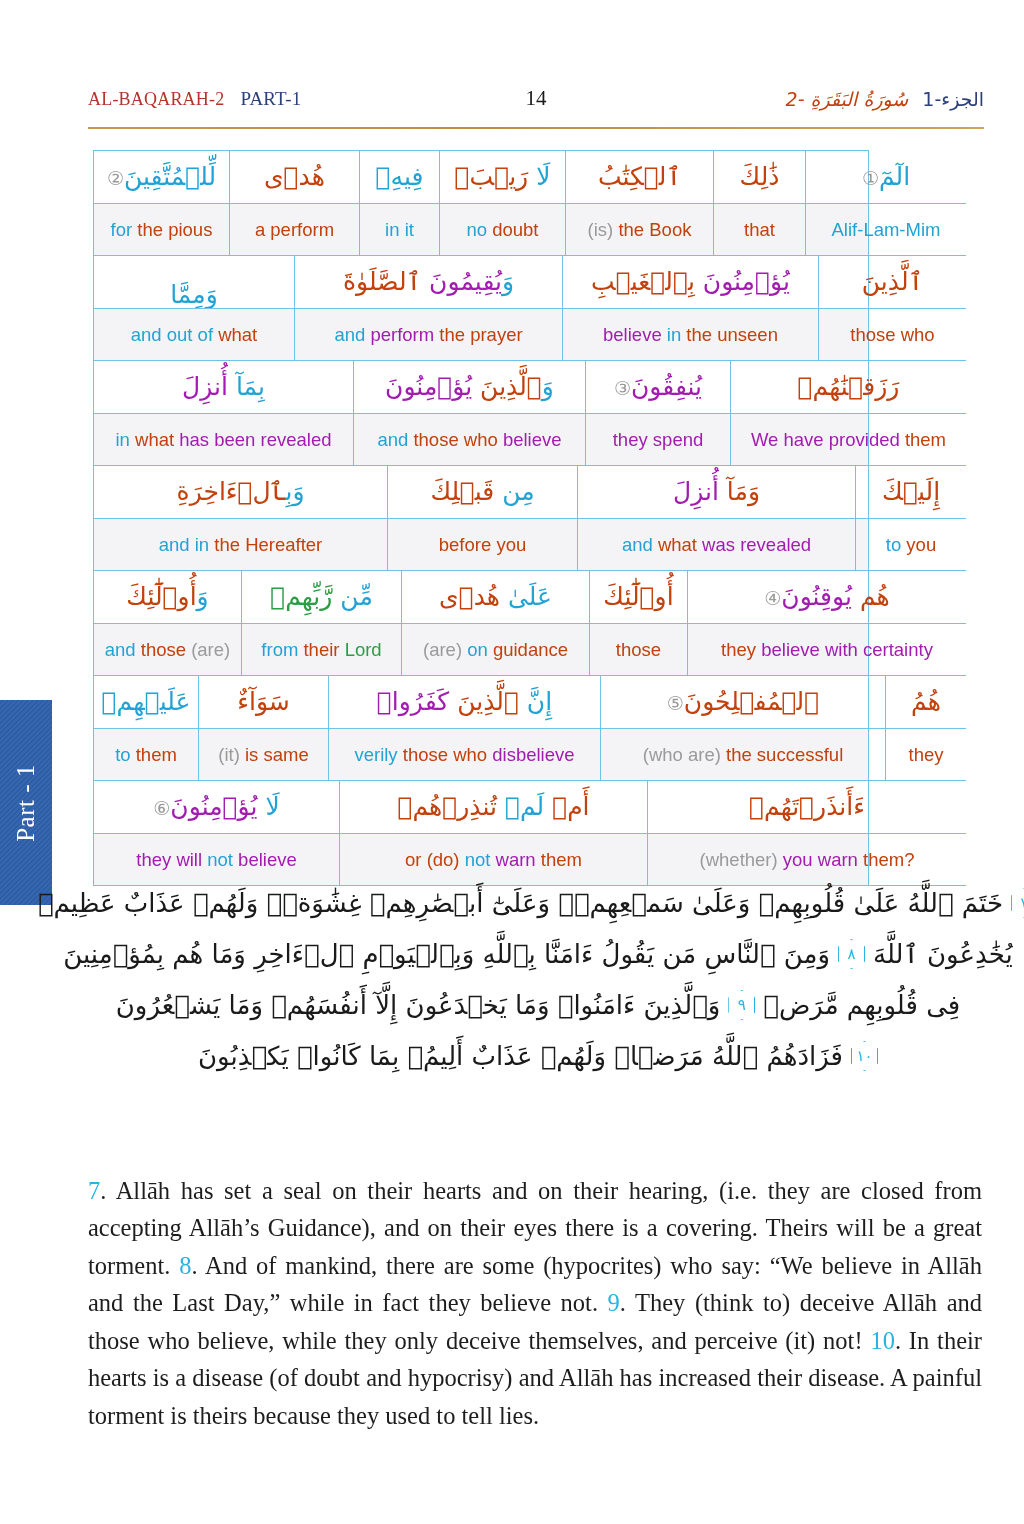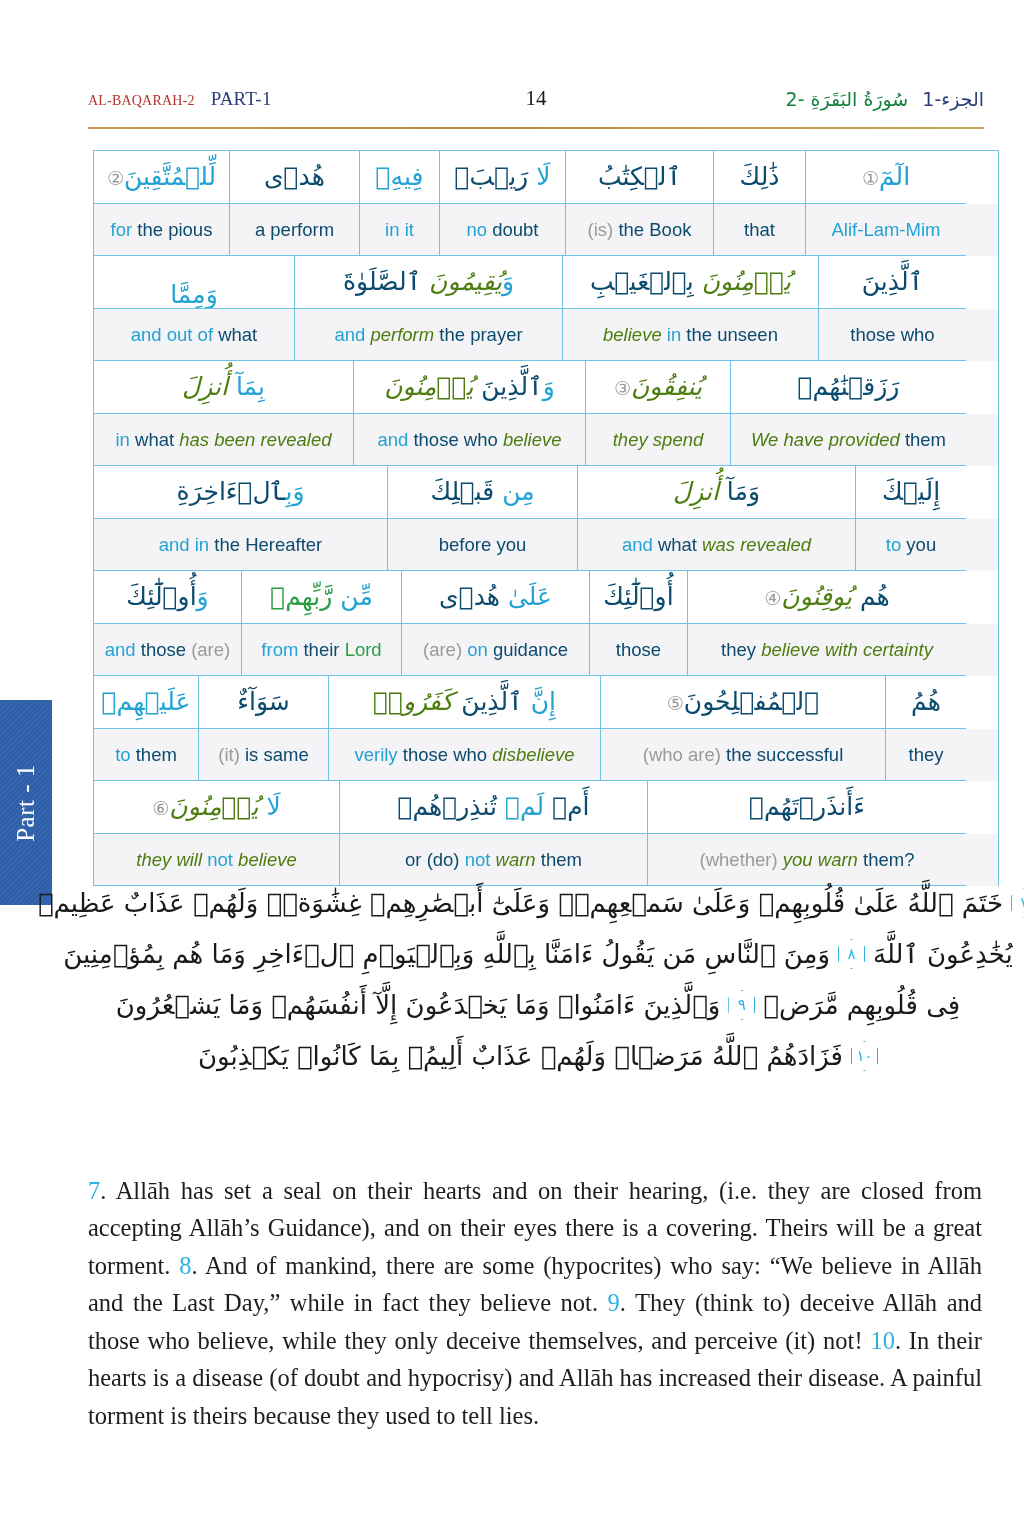"AL-BAQARAH-2" .hdr-surah-en { font-size: 14px -> 18px }
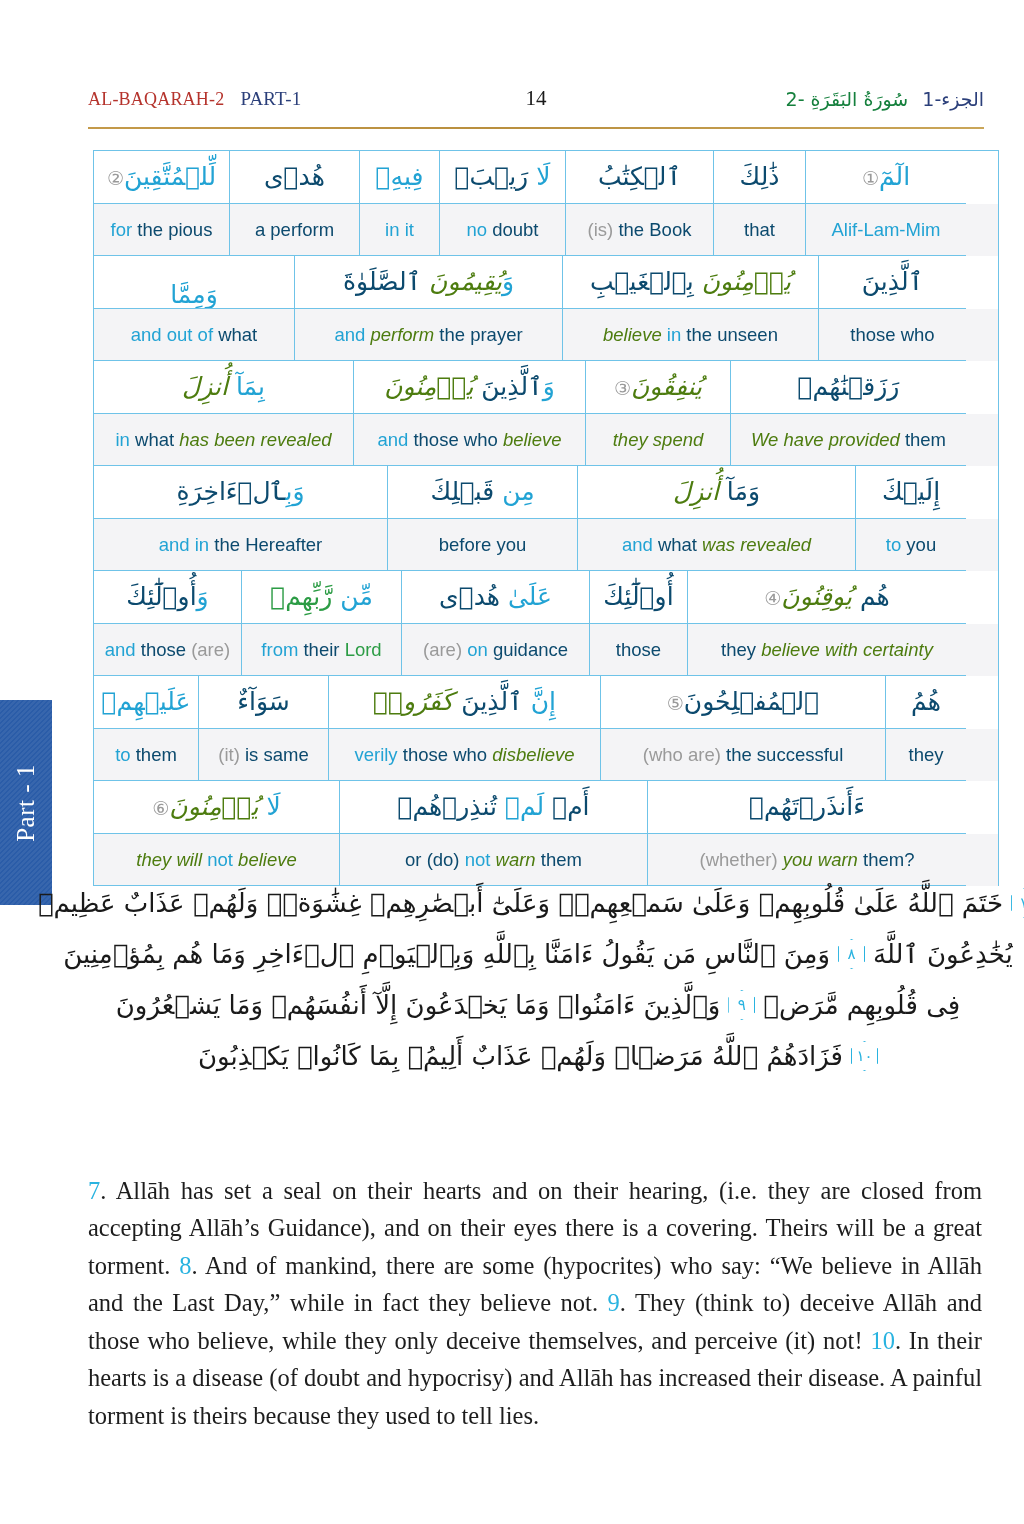"سُورَةُ البَقَرَةِ -2" .hdr-surah-ar { color: #15803d -> #c2410c; font-style: none -> italic }
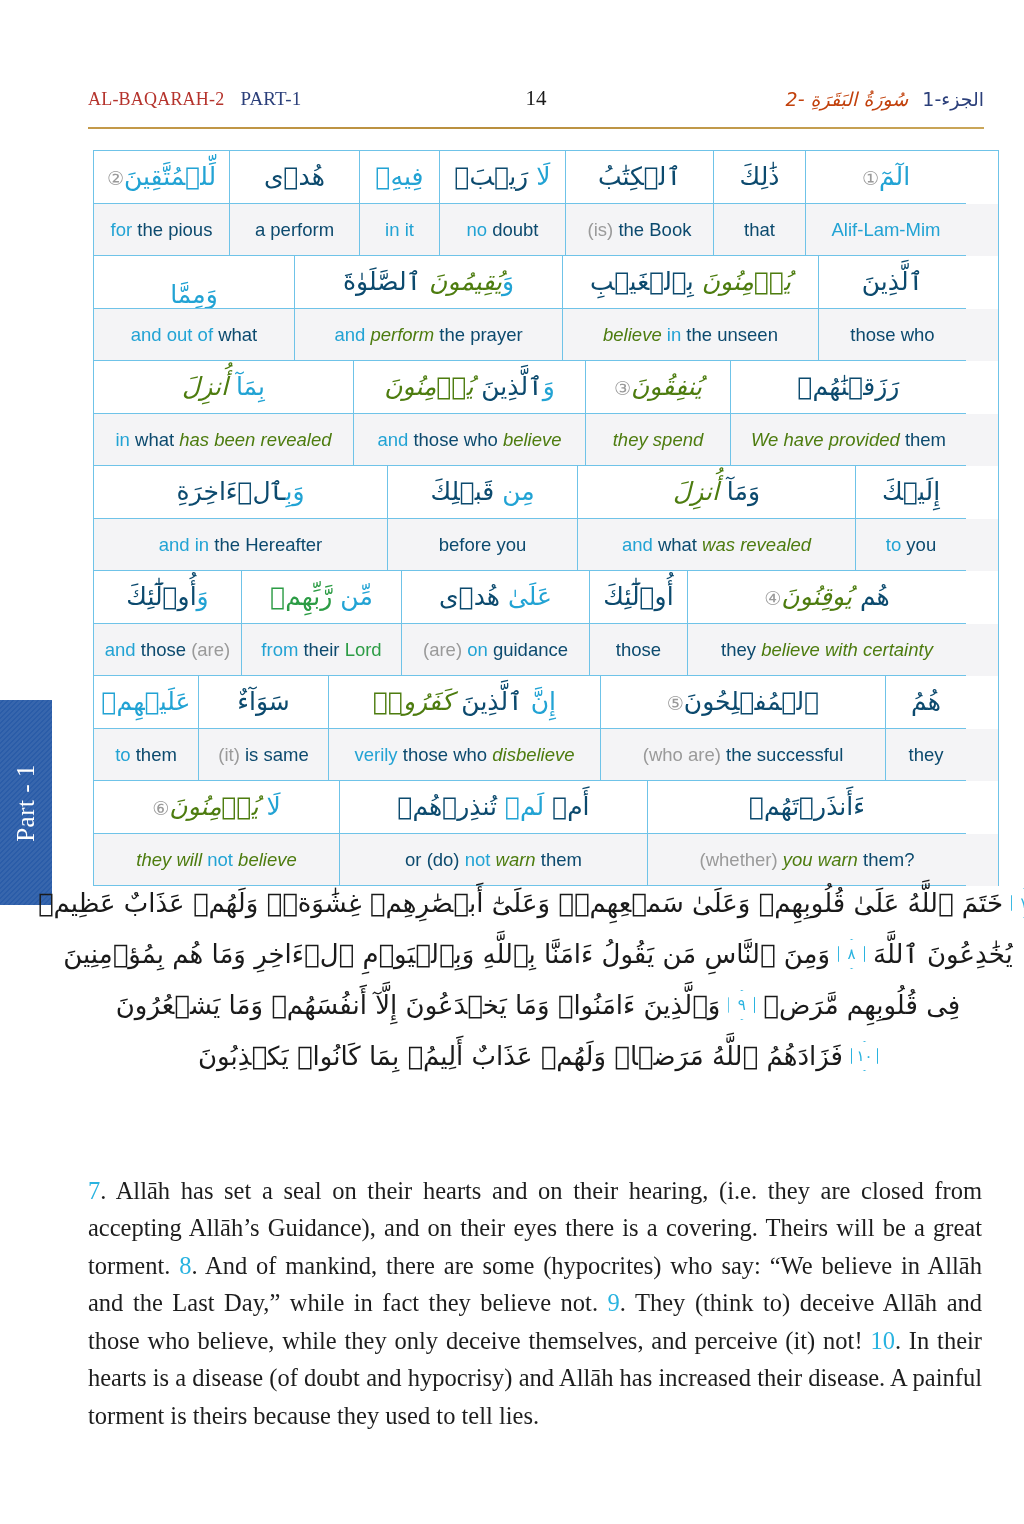"لِّلۡمُتَّقِينَ②" #wbw { width: 906px -> 776px }
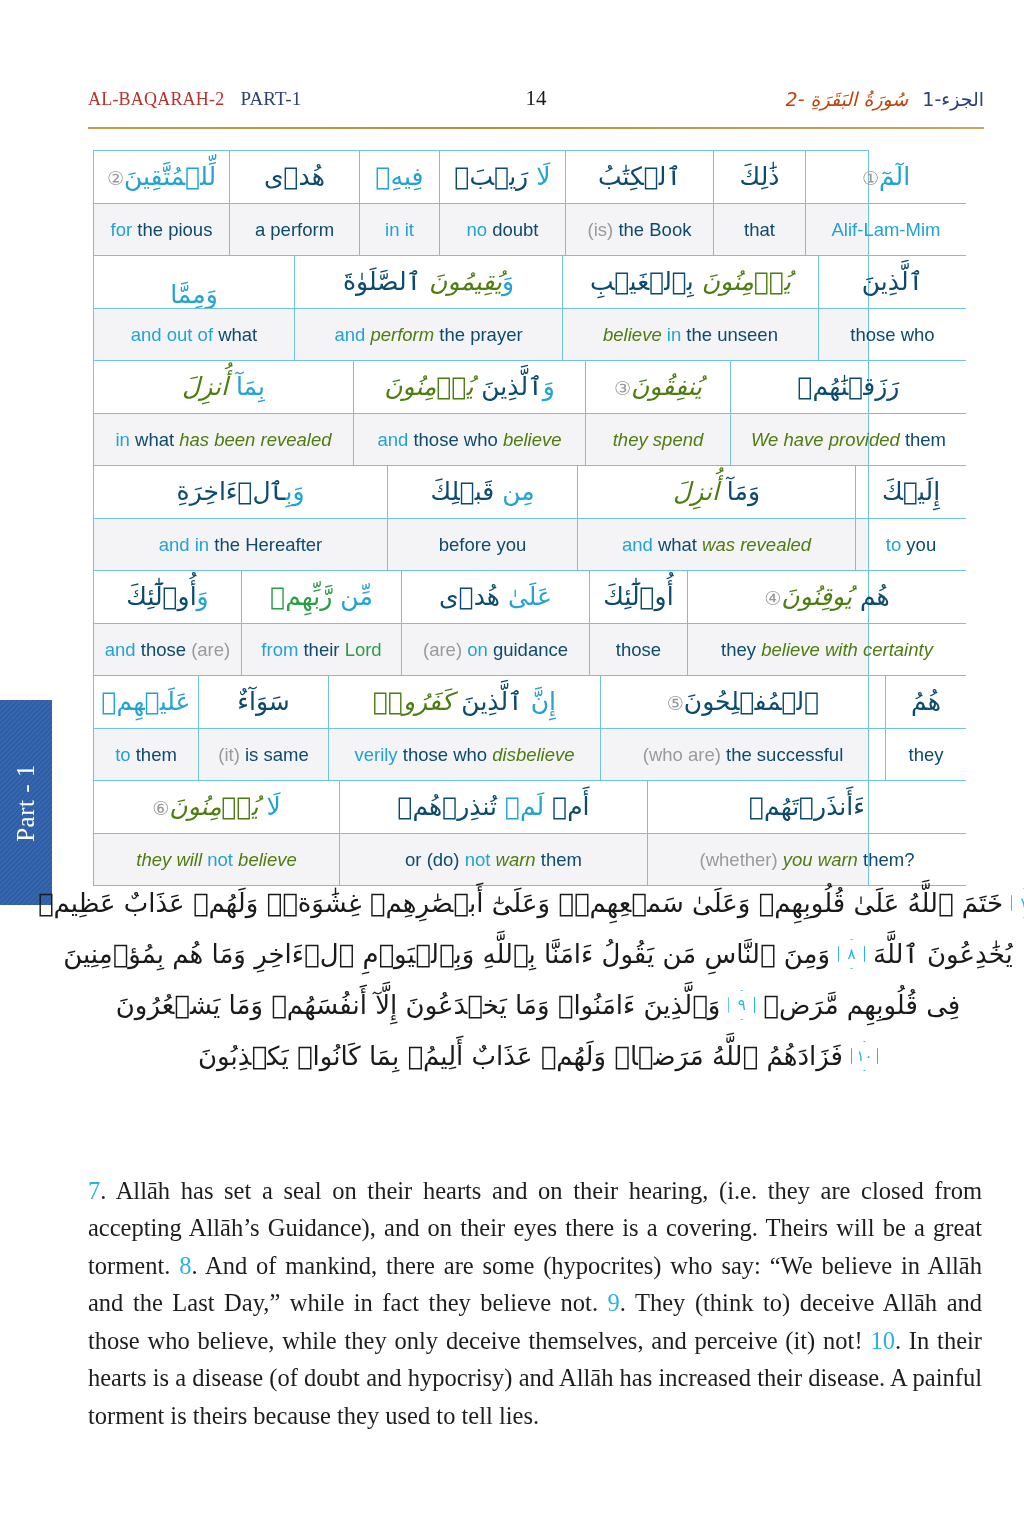"هُدࣰى" .c-black { color: #0c4a6e -> #c2410c }
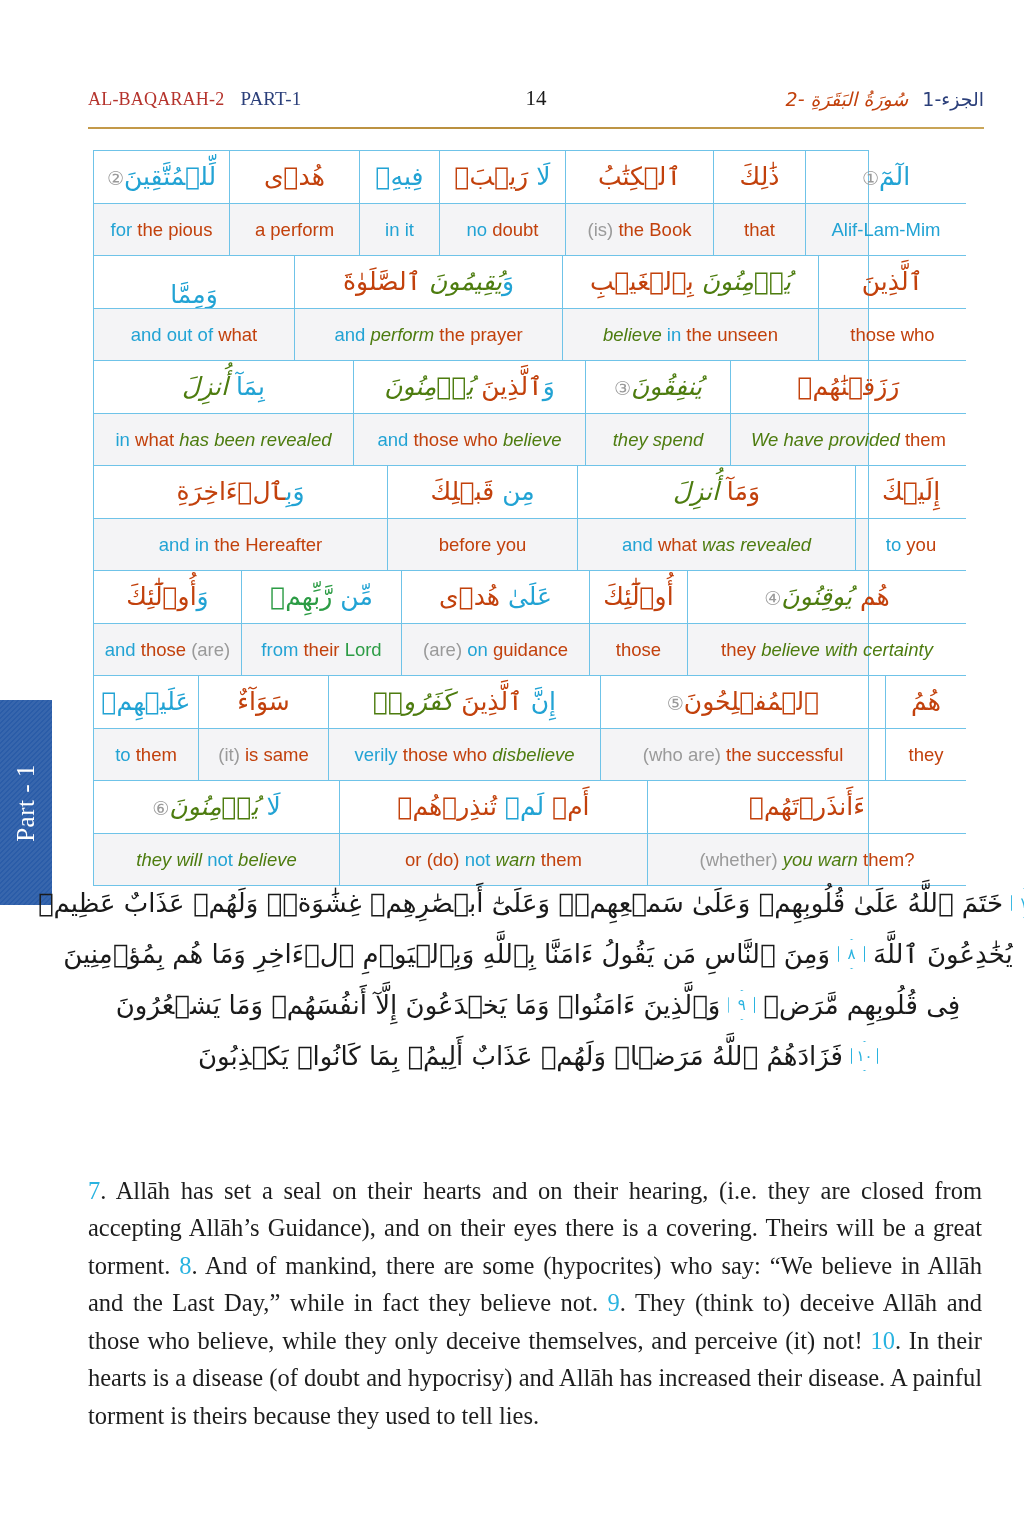"يُقِيمُونَ" .c-pink { color: #4d7c0f -> #a21caf; font-style: italic -> none }
